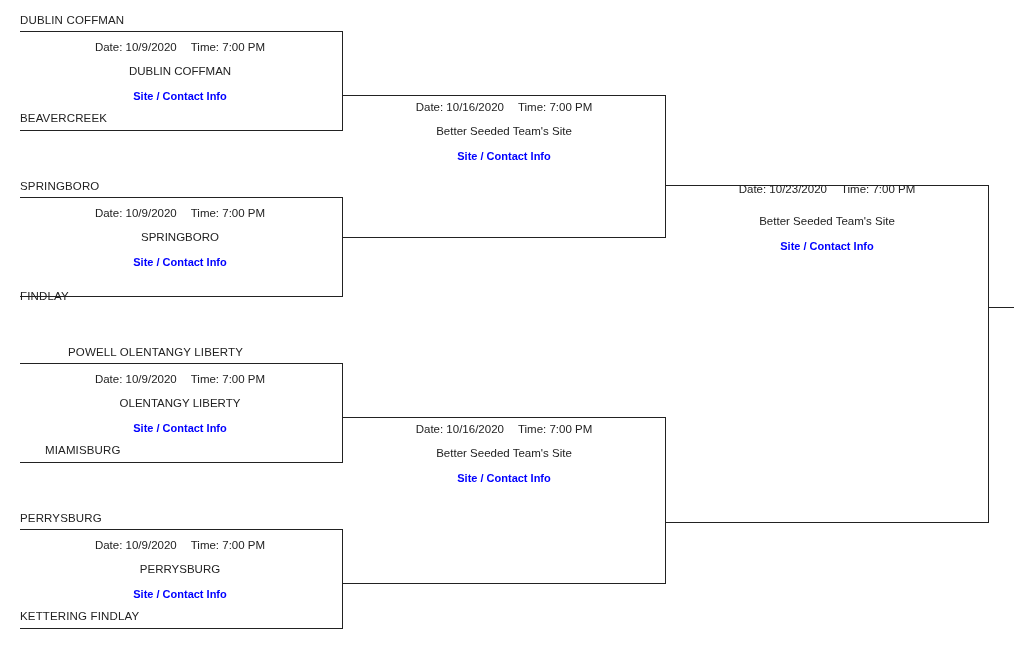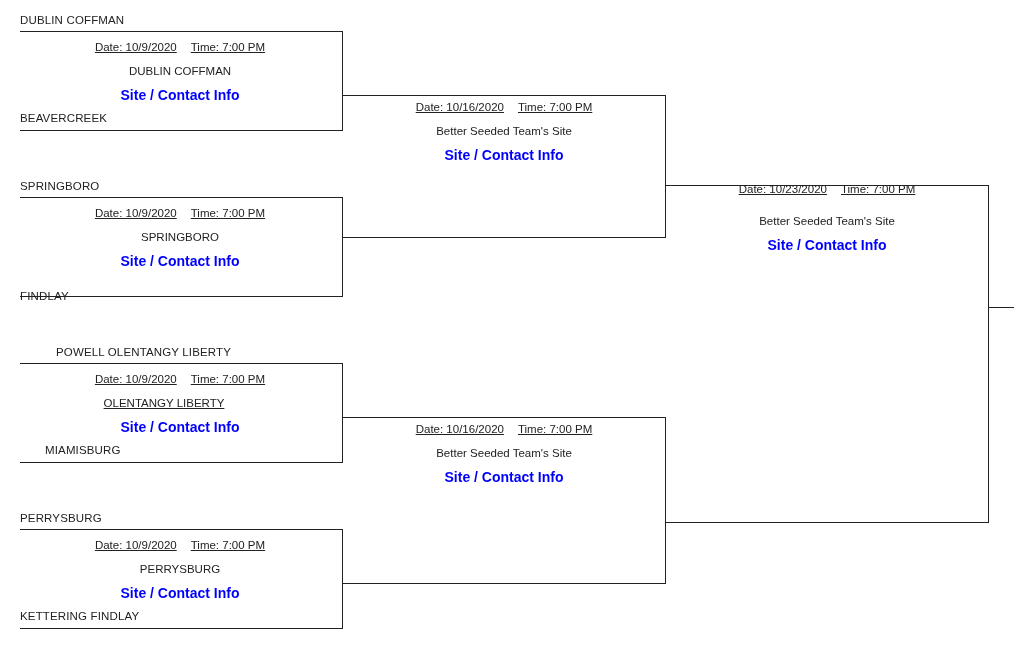"Date: 10/9/2020 Time: 7:00 PM" .game-datetime { text-decoration: underline -> none }
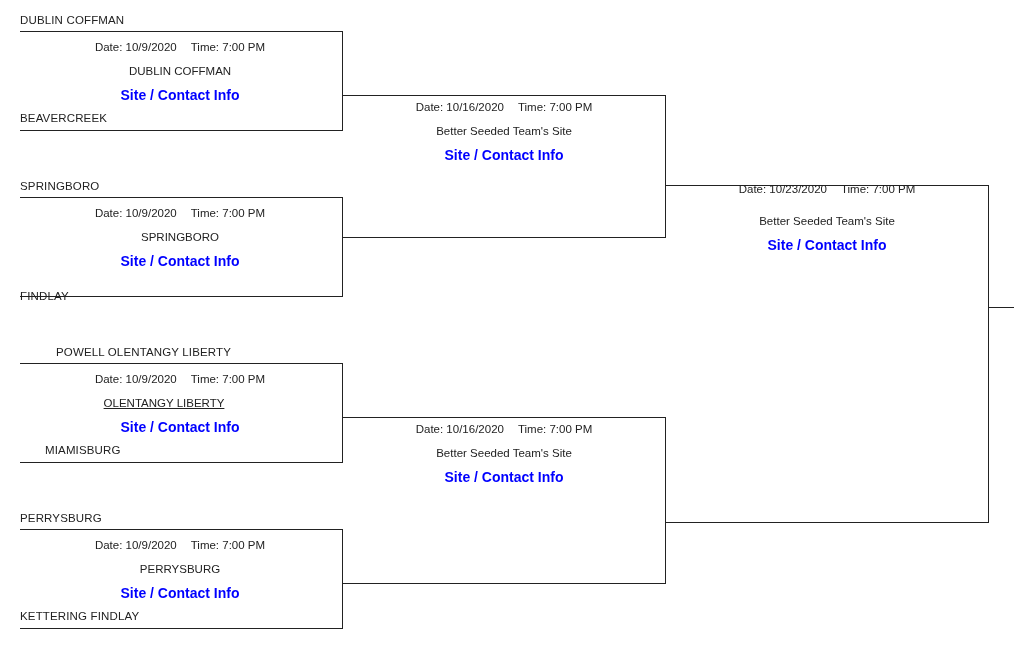"Site / Contact Info" .game-link { font-size: 14px -> 11px }
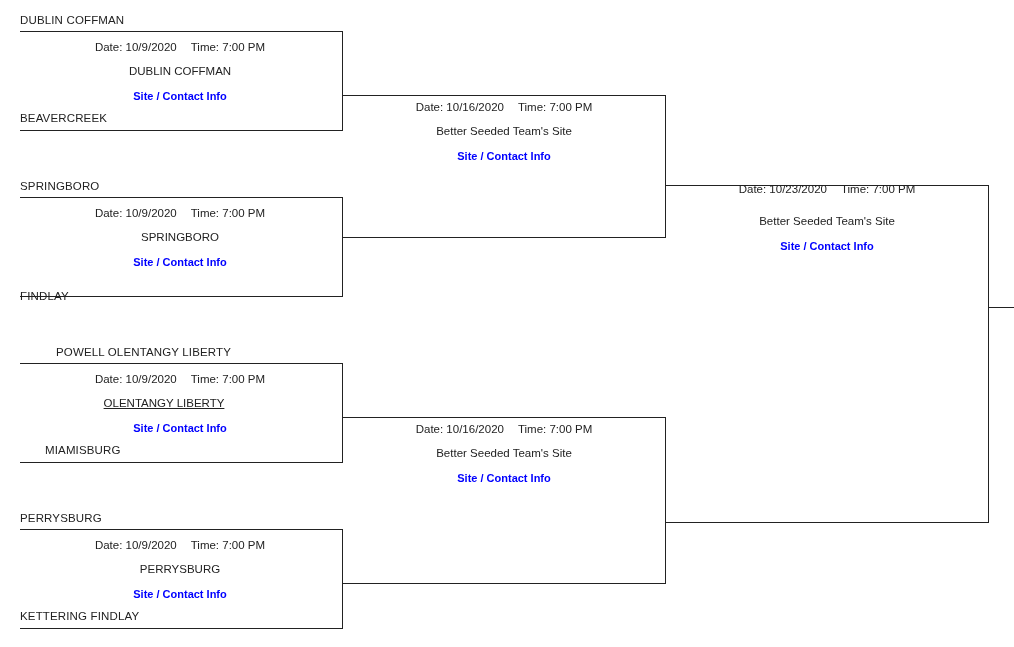"POWELL OLENTANGY LIBERTY" div.seed-label { left: 8px -> 20px }
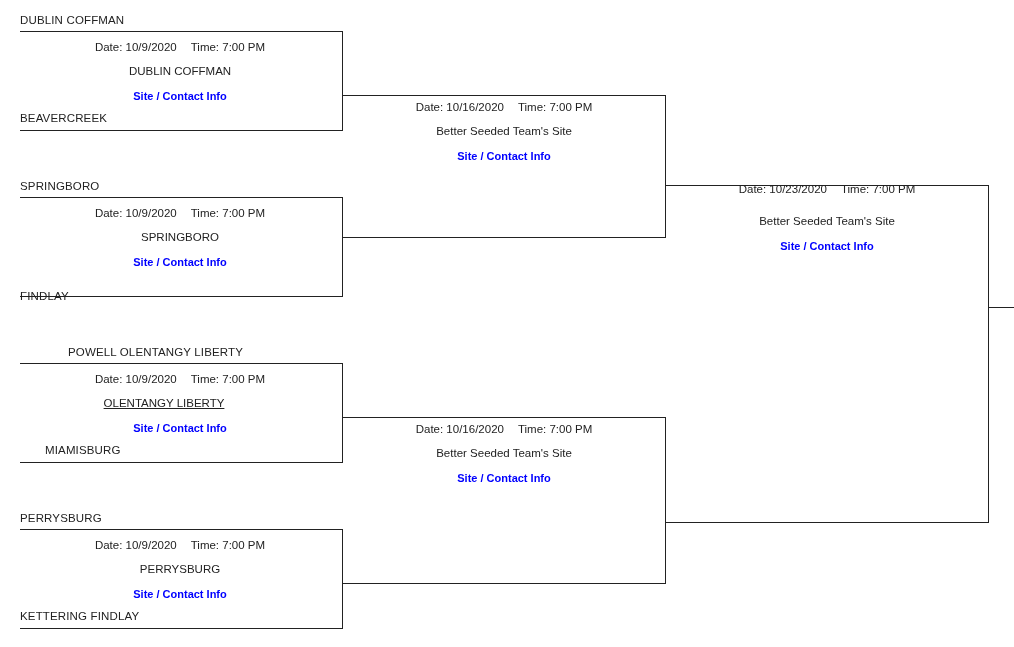"OLENTANGY LIBERTY" div.game-text { left: 64px -> 80px; text-decoration: underline -> none }
